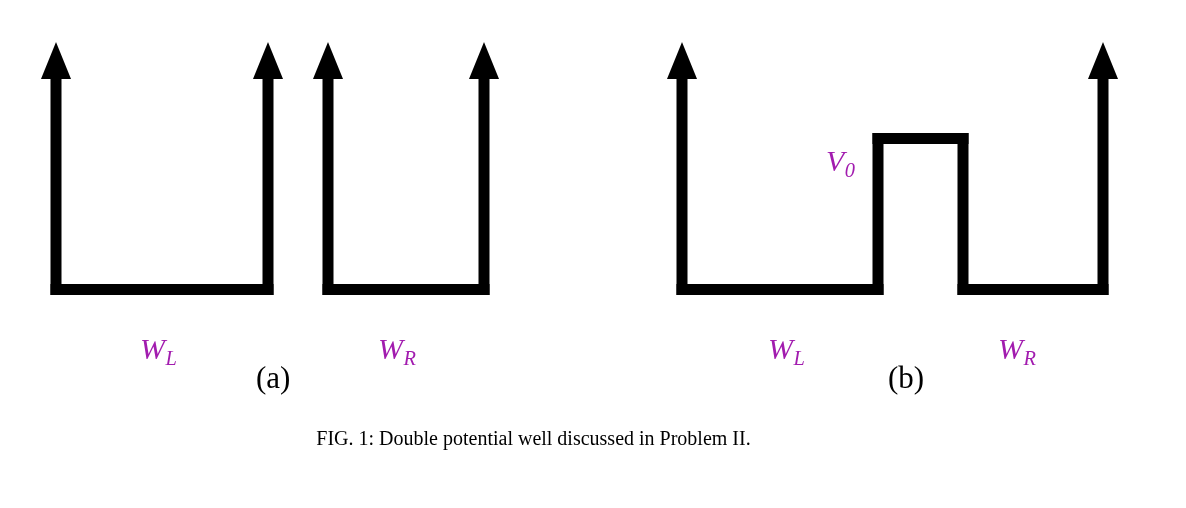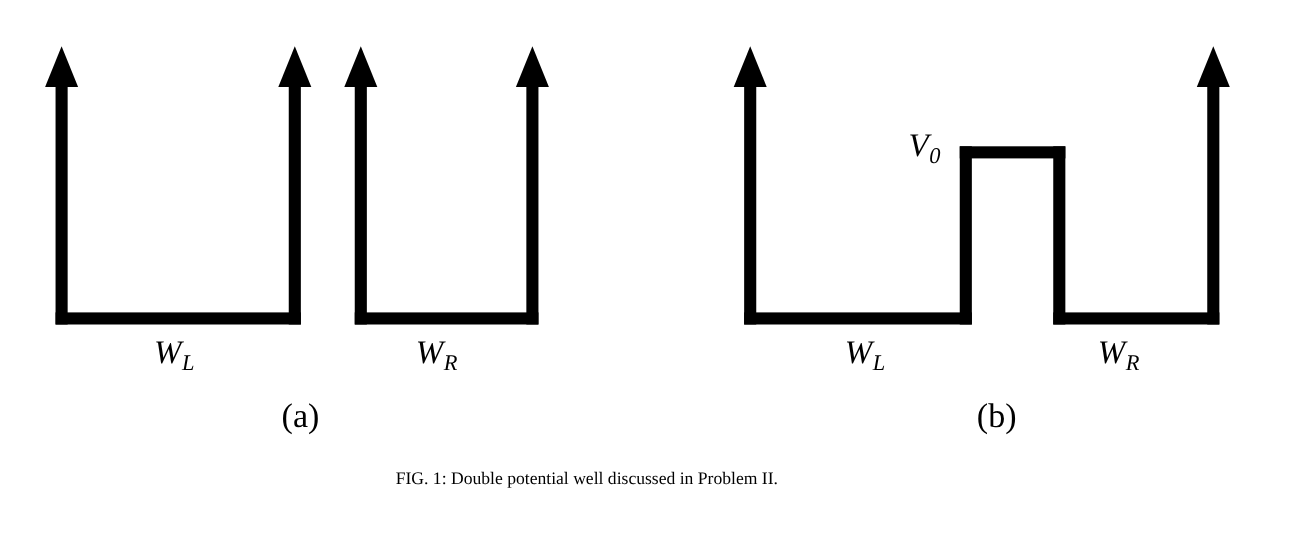"V0" .math-label { color: #000000 -> #a21caf; margin-top: none -> 28px }
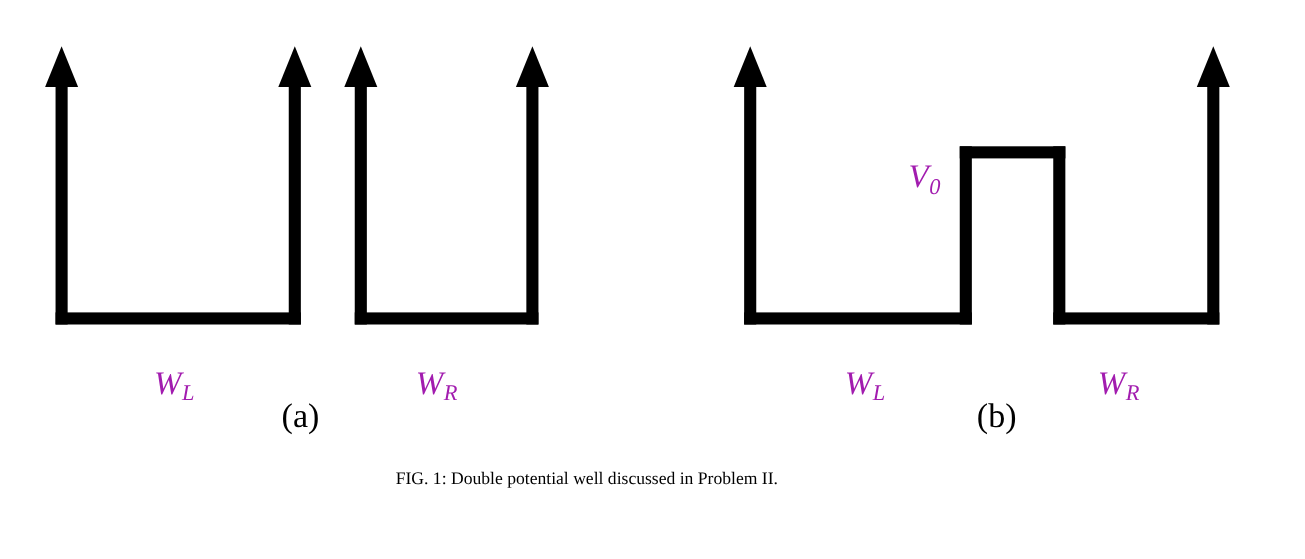"FIG. 1: Double potential well" .caption { font-size: 16px -> 20px }
